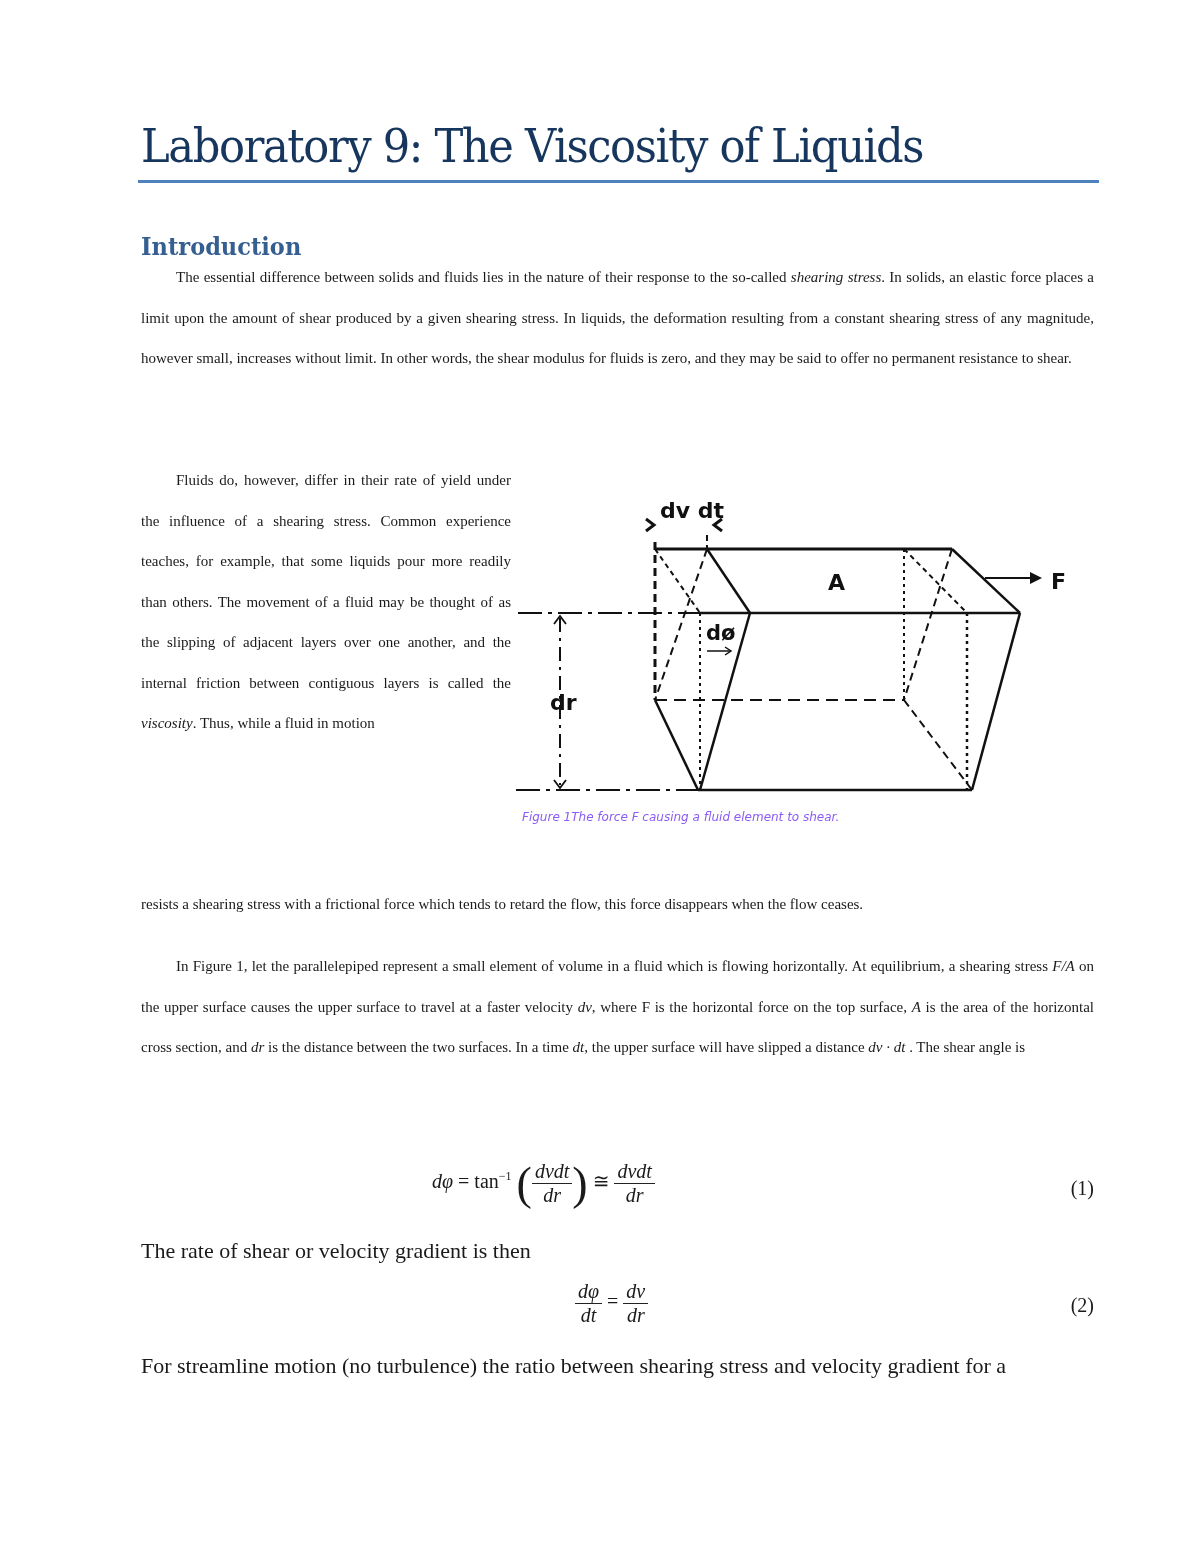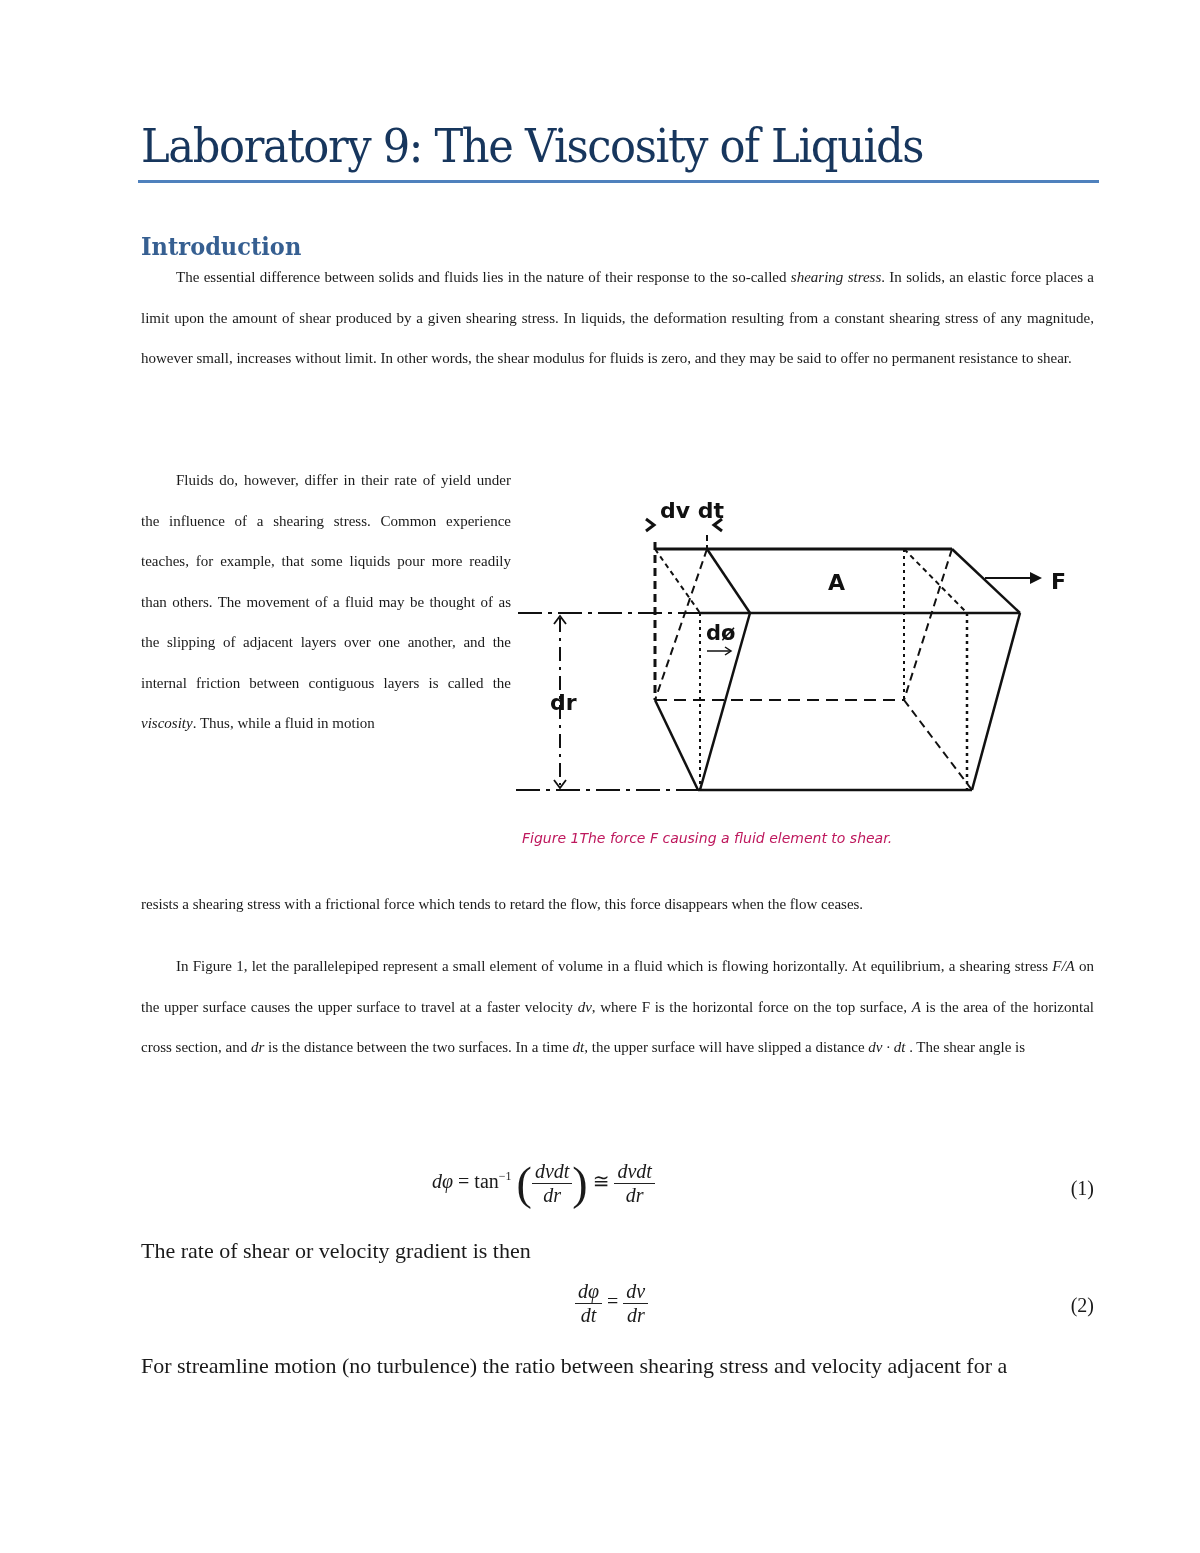"Figure 1The force F causing" .caption { color: #be185d -> #8b5cf6; font-size: 14px -> 12px; top: 830px -> 810px }
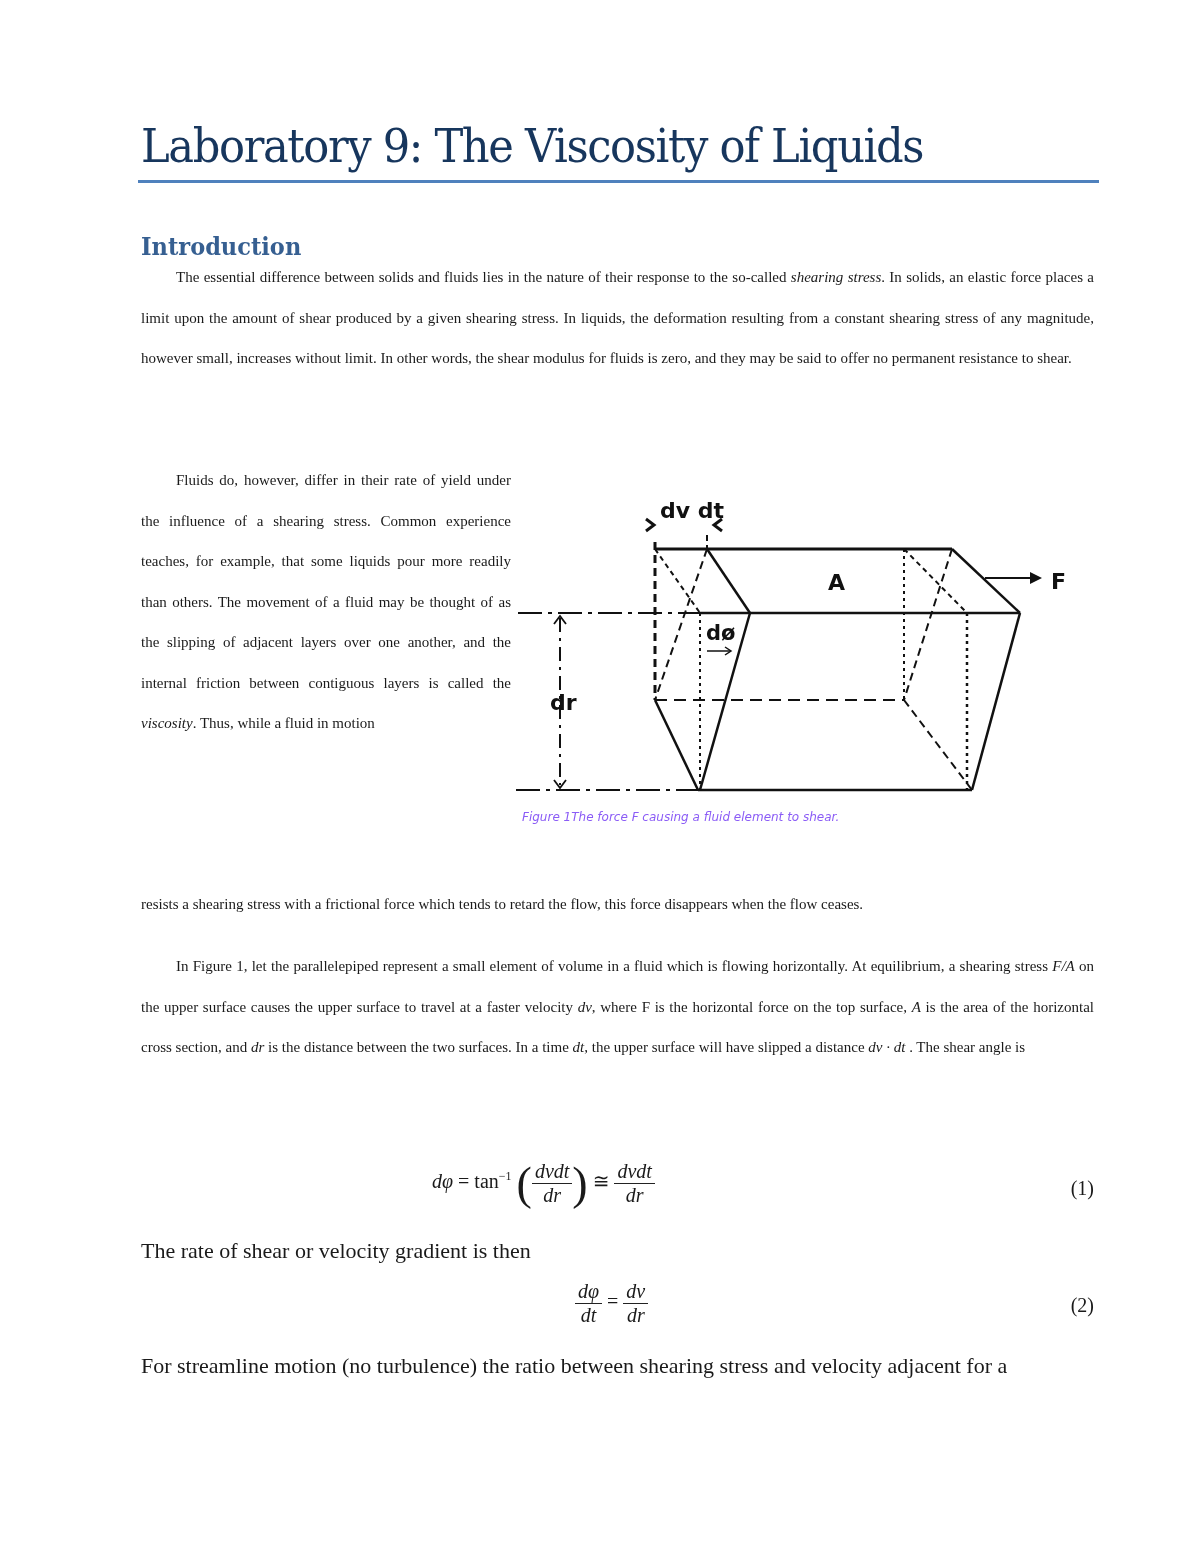"For streamline motion (no turbulence)" div.line { text: adjacent -> gradient }
